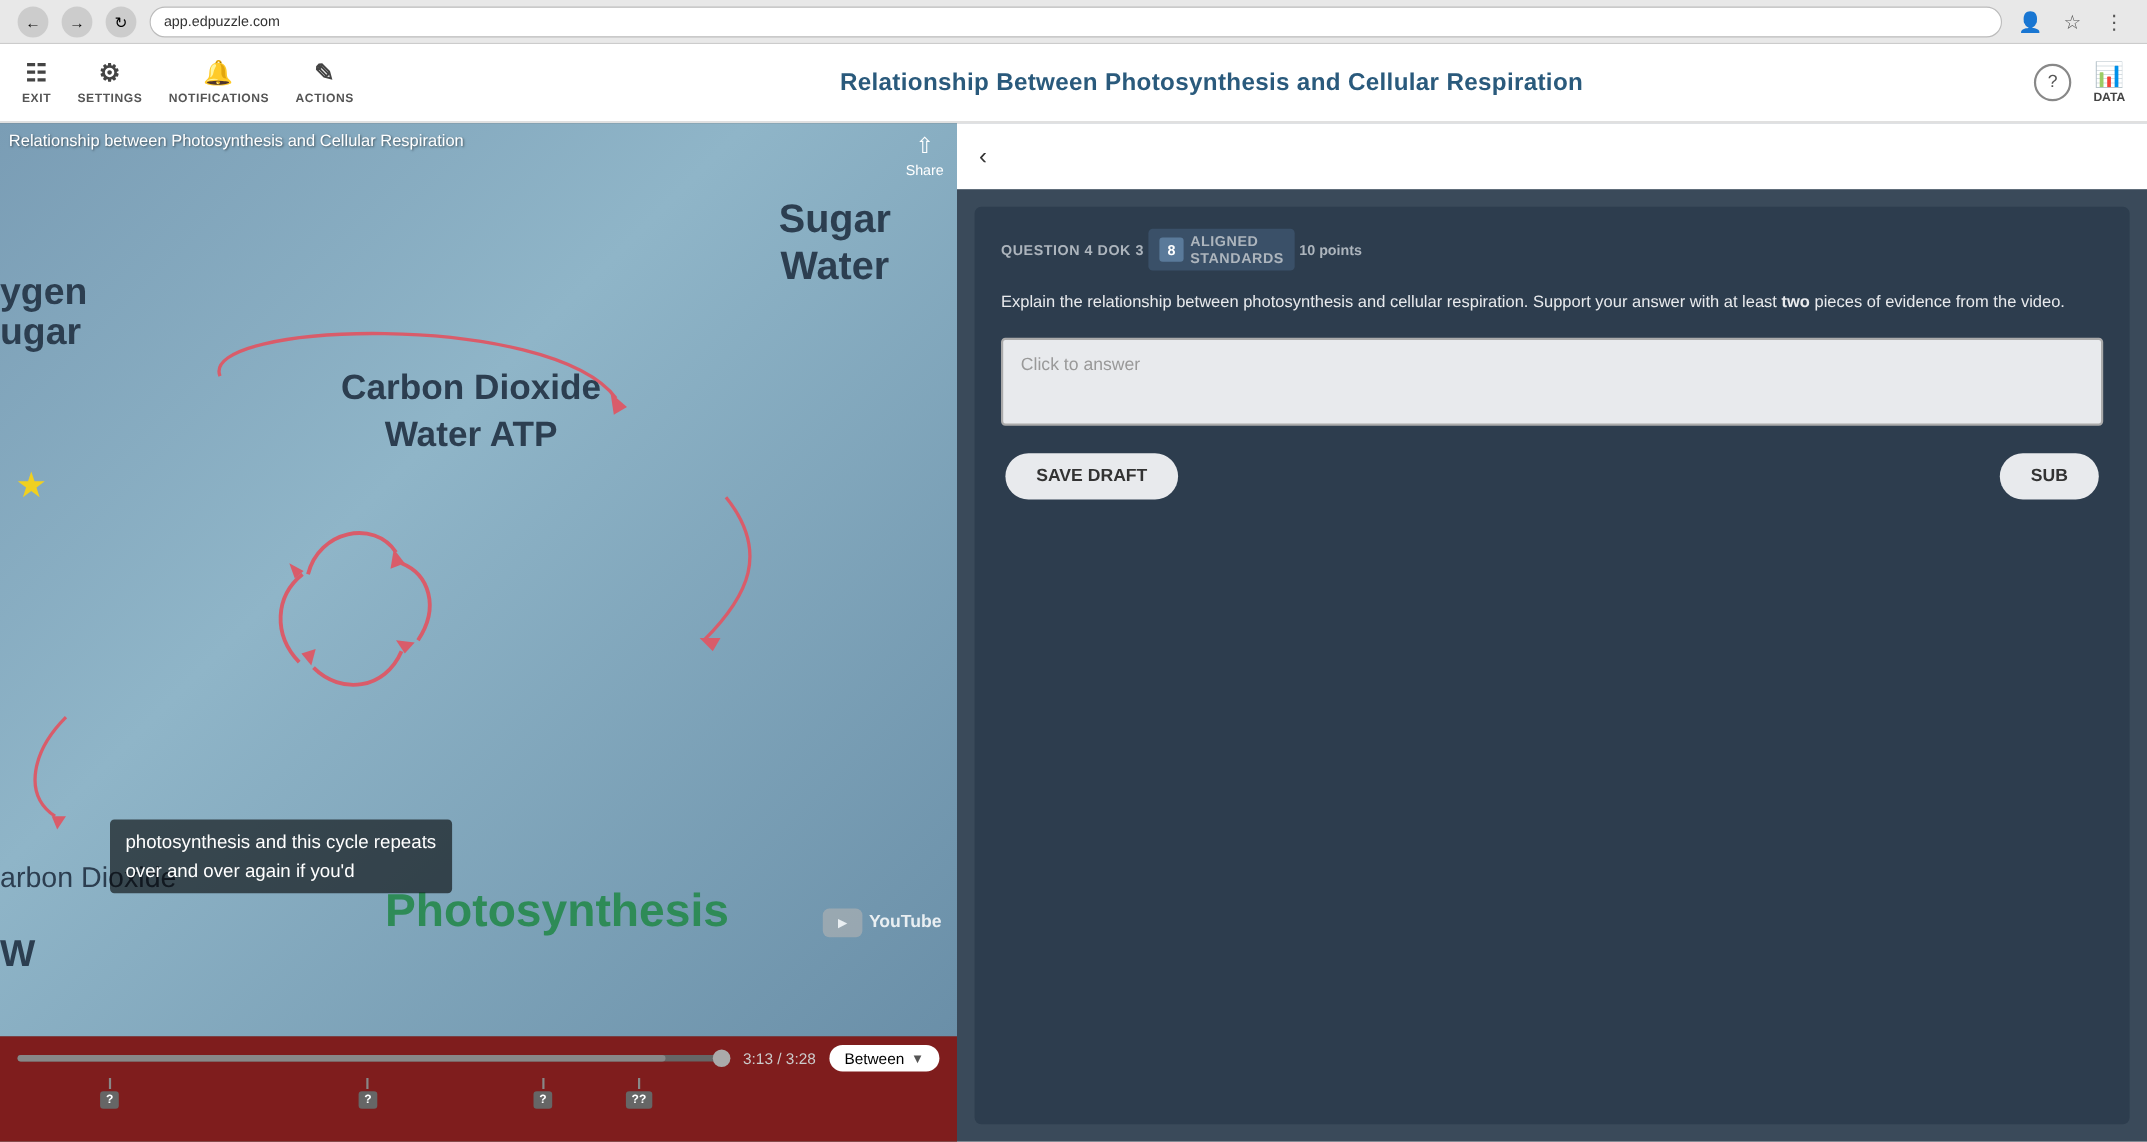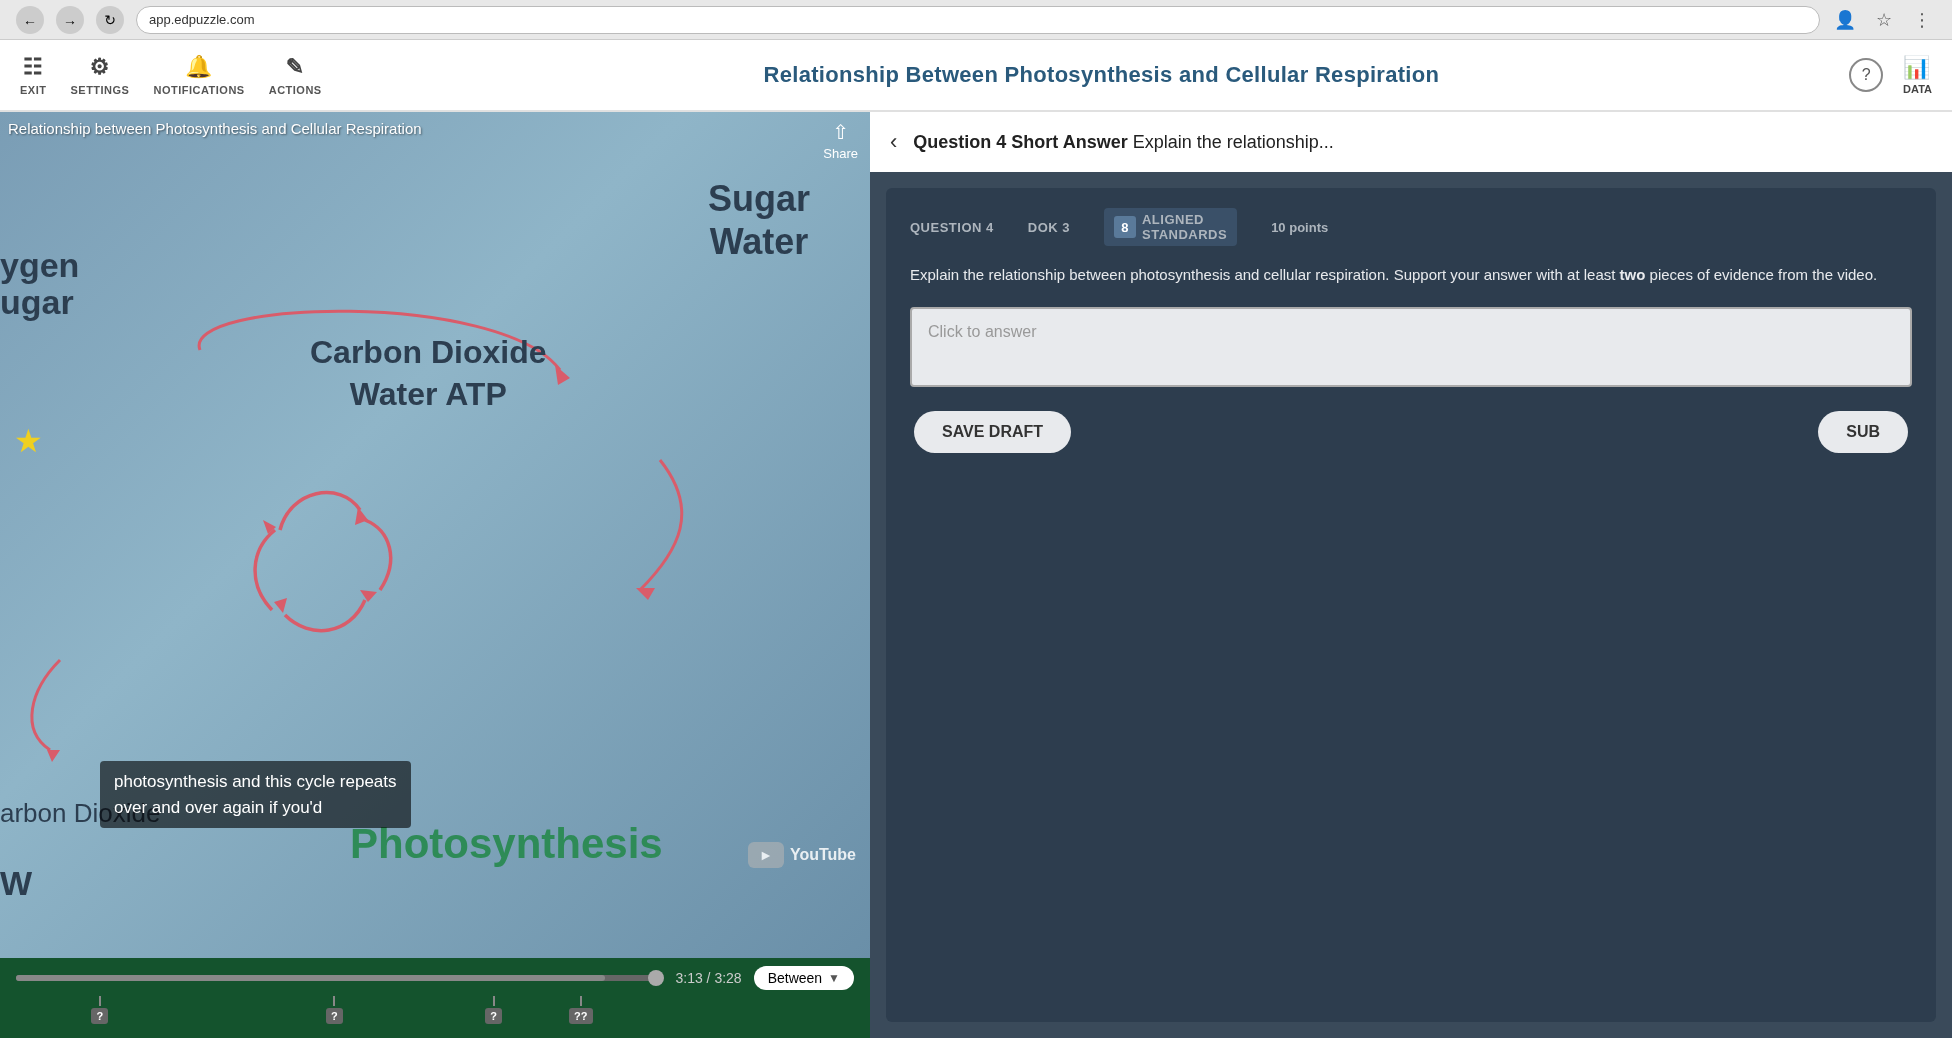"Question 4 Short Answer Explain" div.question-header-text { html: <div> <strong>Question 4 Short Answer</strong> <span> Explain the relationship...</span> </div> -> none }
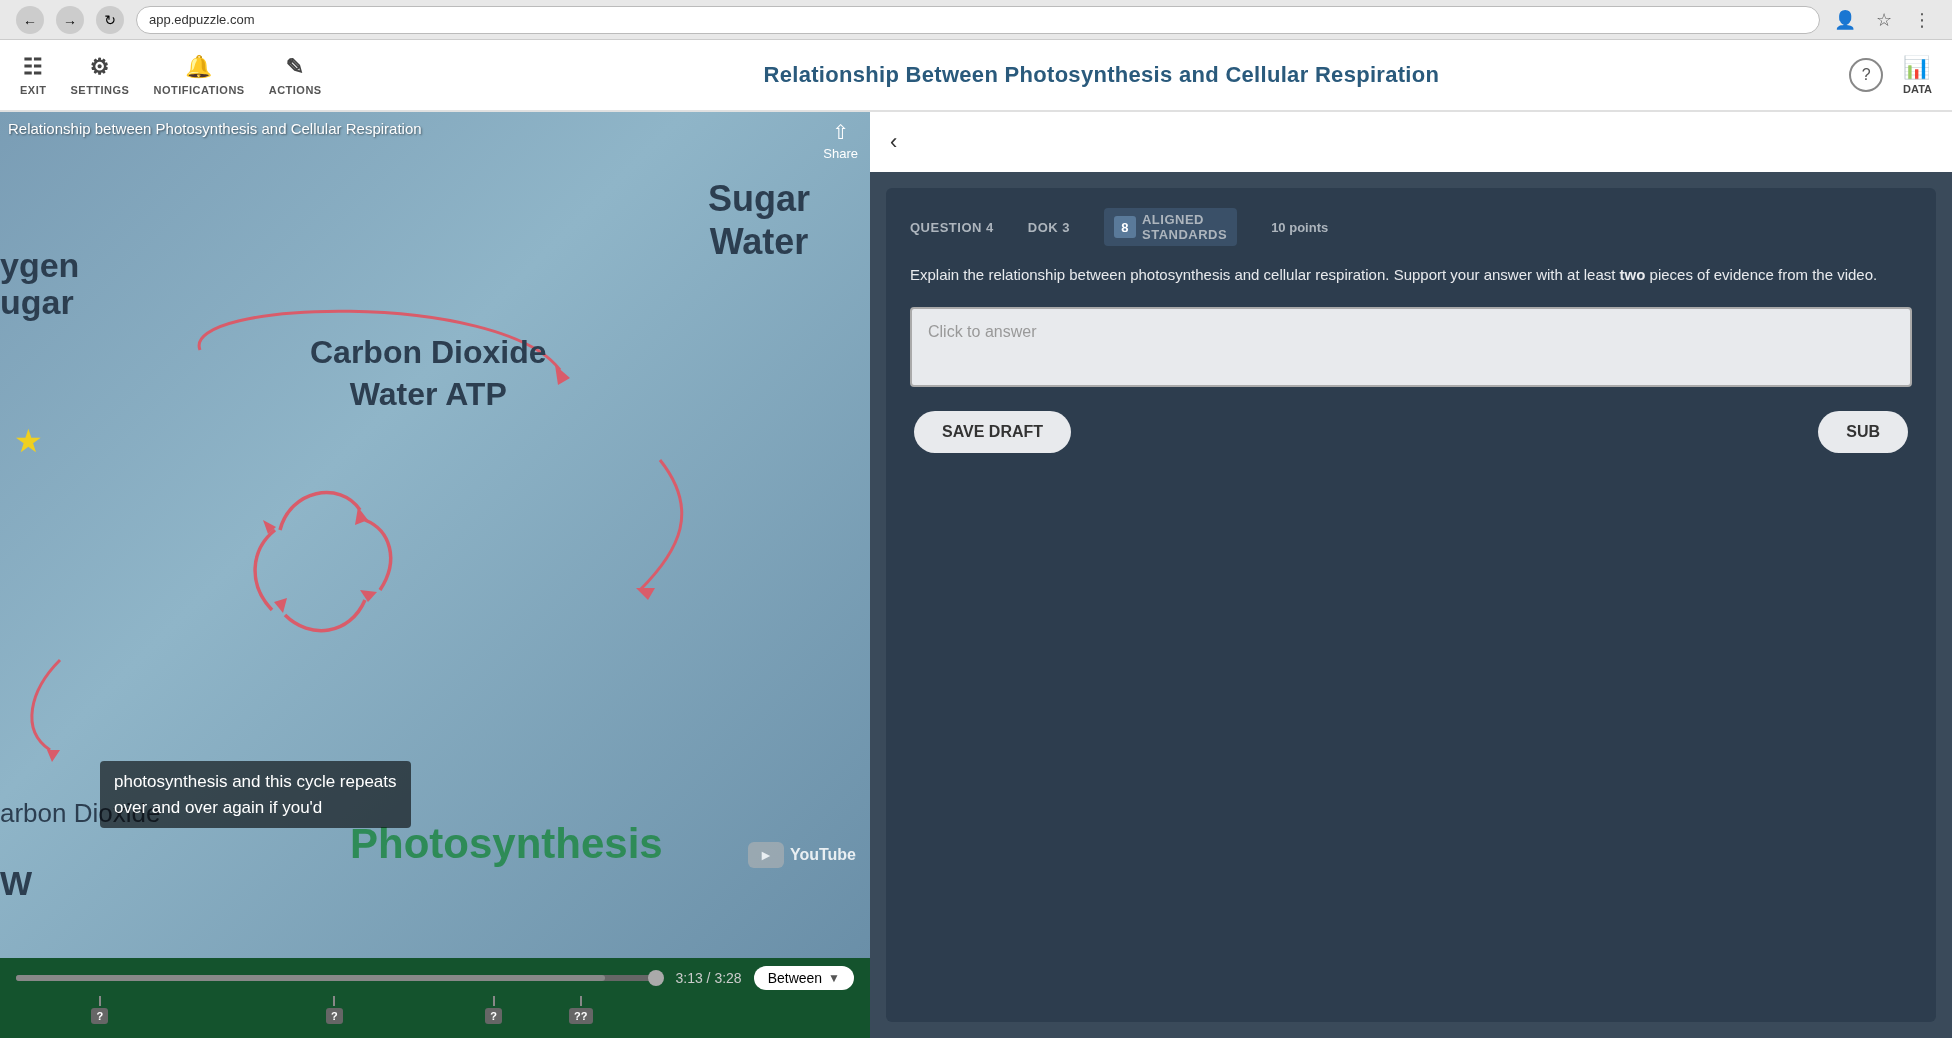"QUESTION 4" .question-meta { gap: 34px -> 4px }
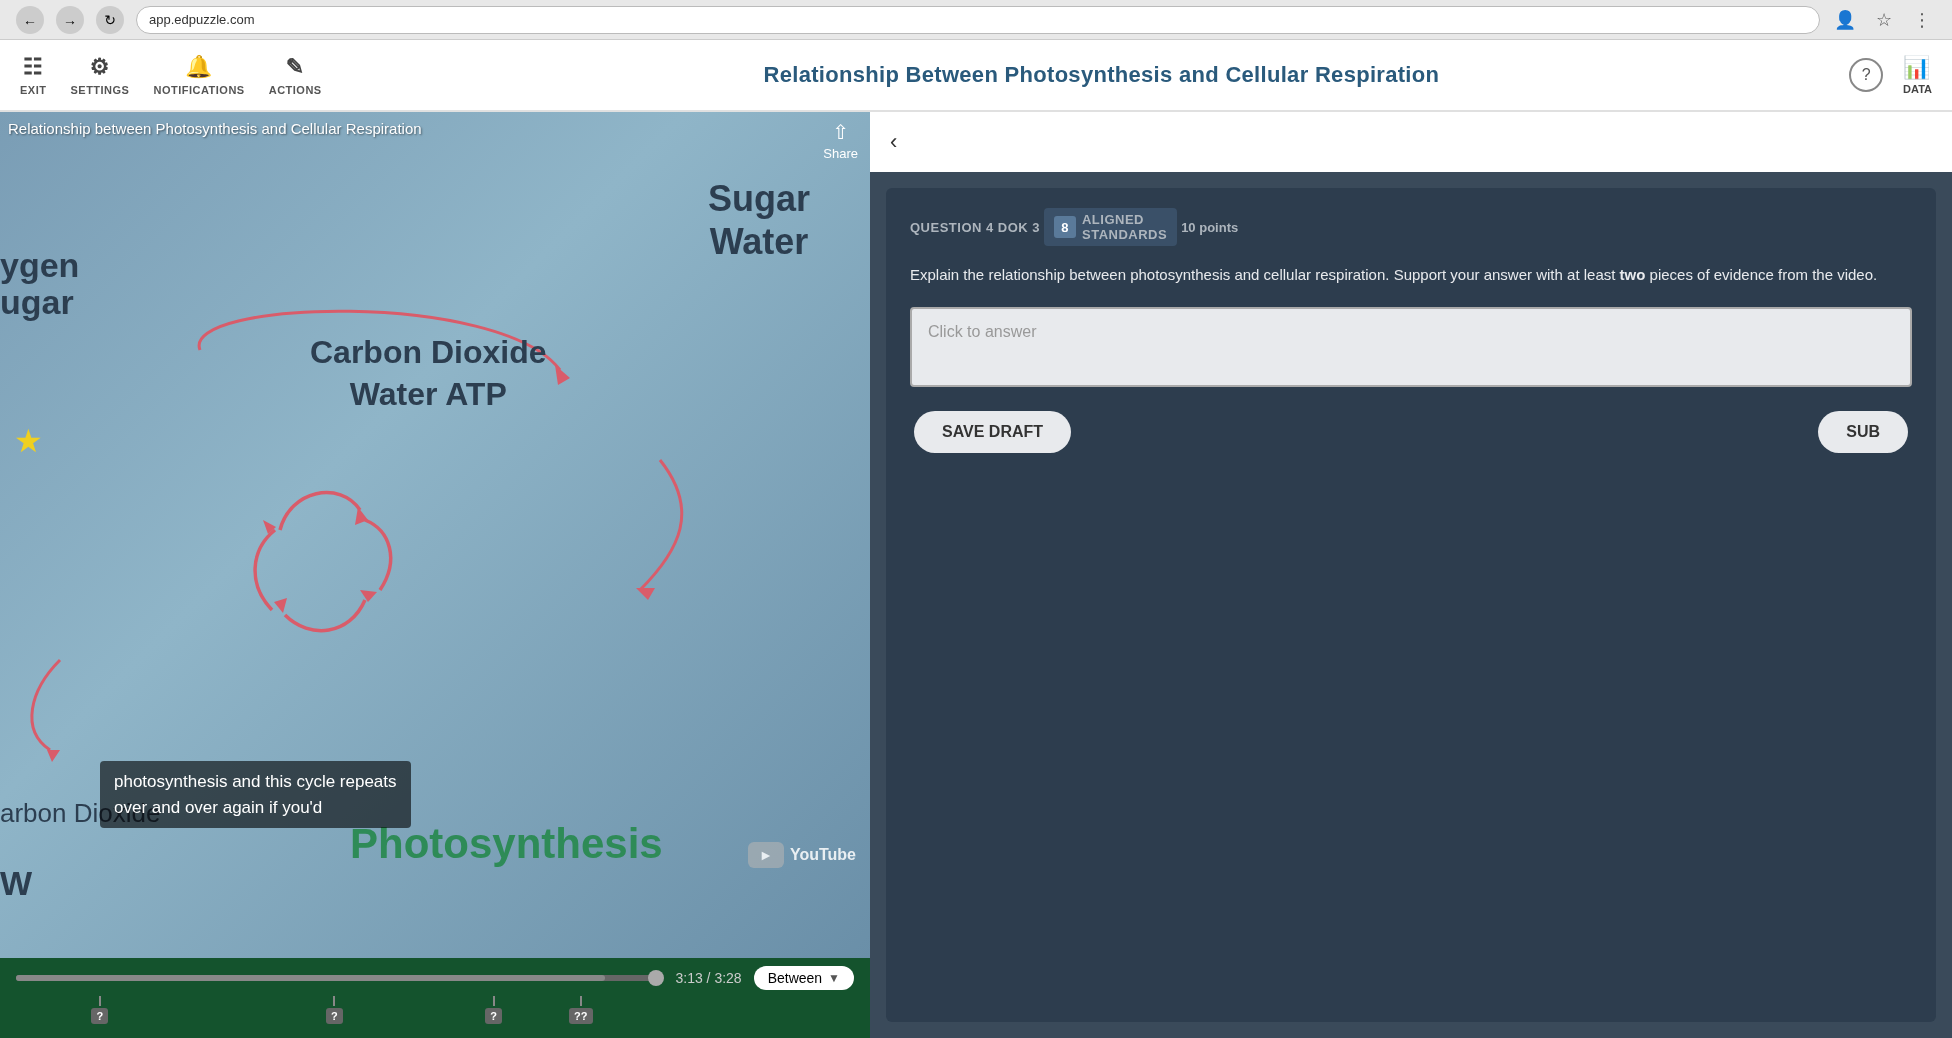"3:13 / 3:28" .video-controls { background: #14532d -> #7f1d1d; height: 80px -> 96px }
